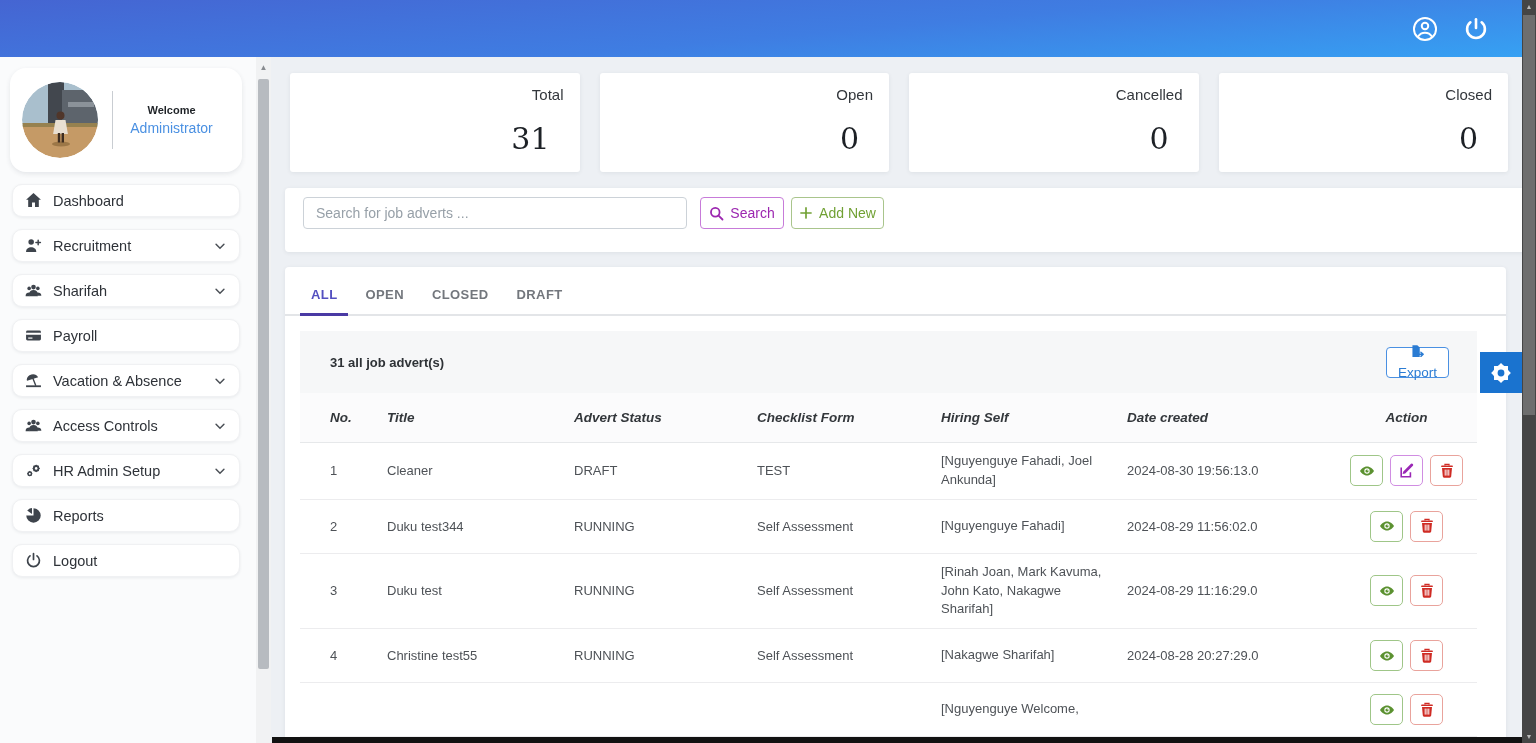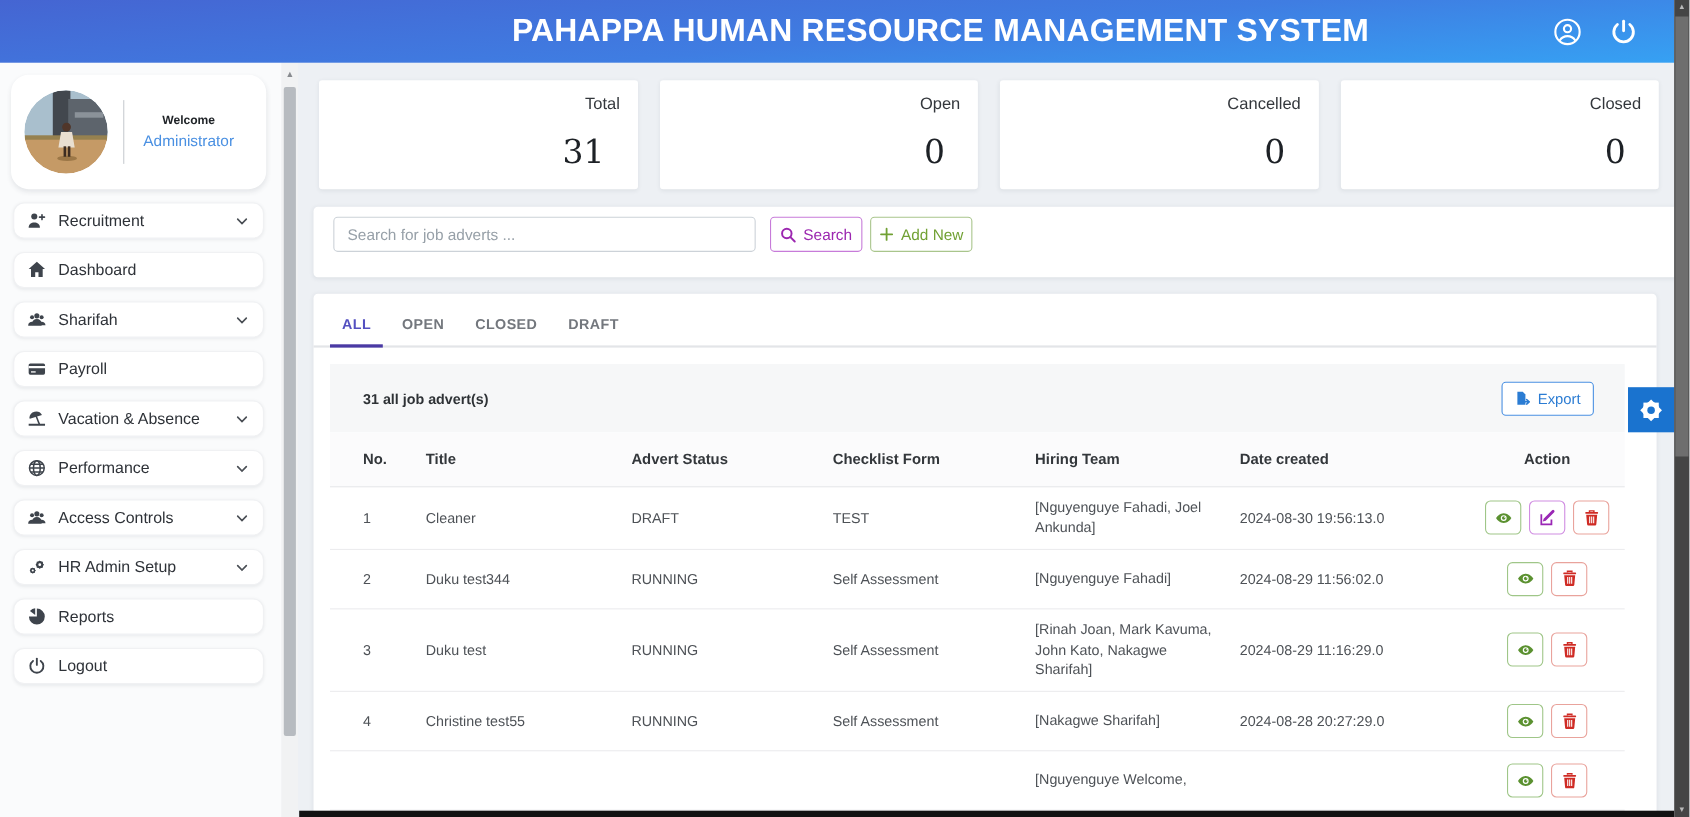"PAHAPPA HUMAN RESOURCE MANAGEMENT SYSTEM" h1 { html: <h1>PAHAPPA HUMAN RESOURCE MANAGEMENT SYSTEM</h1> -> none }
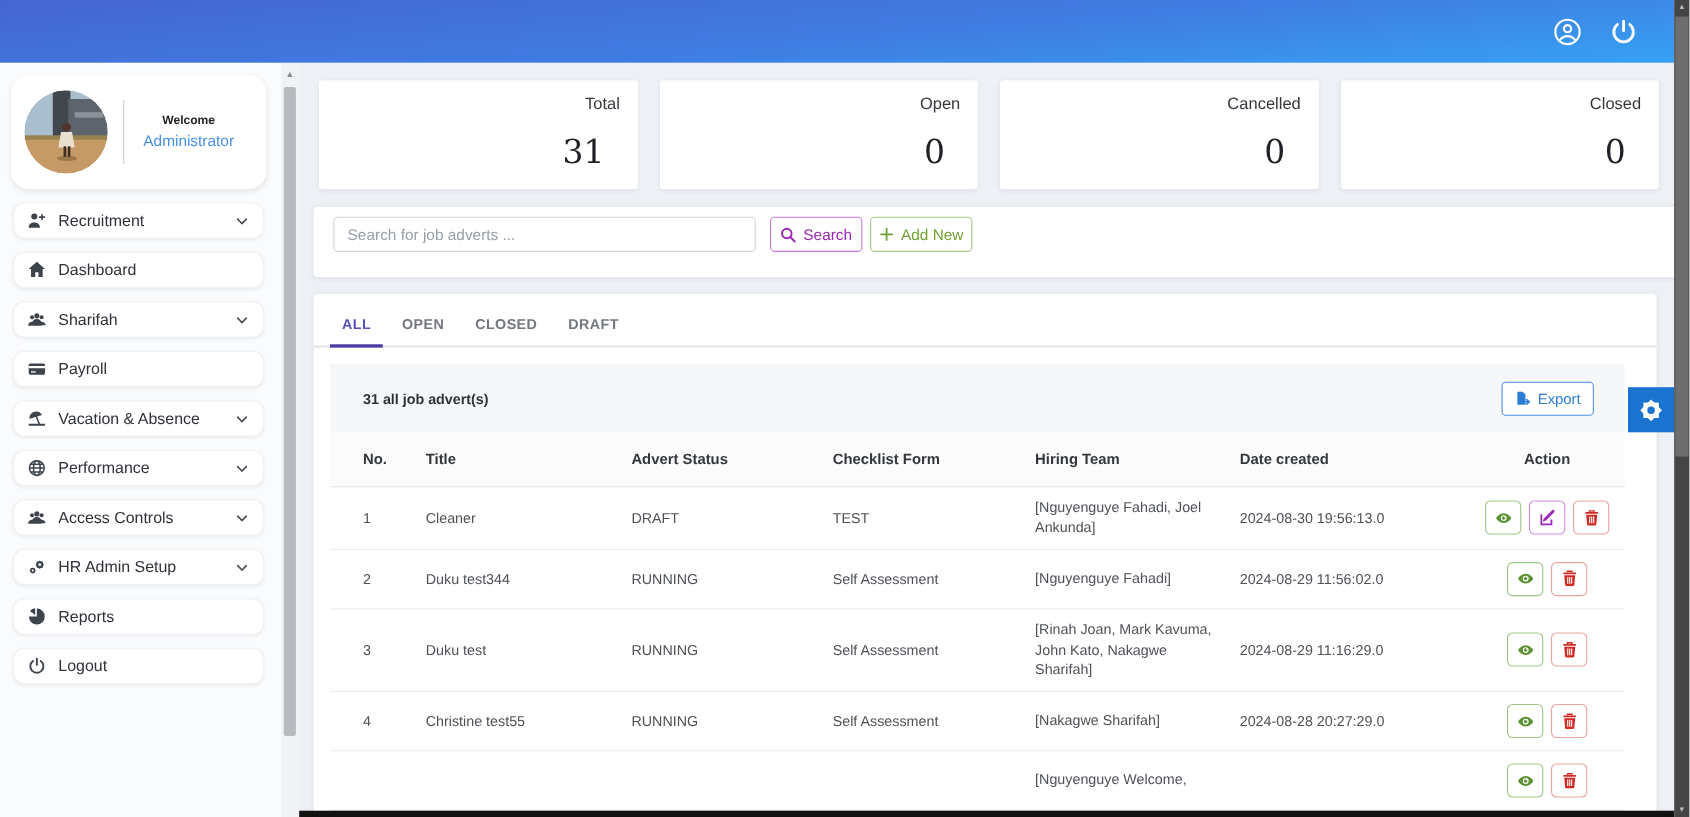"Recruitment" div.side-item { order: before "Dashboard" -> after "Dashboard" }
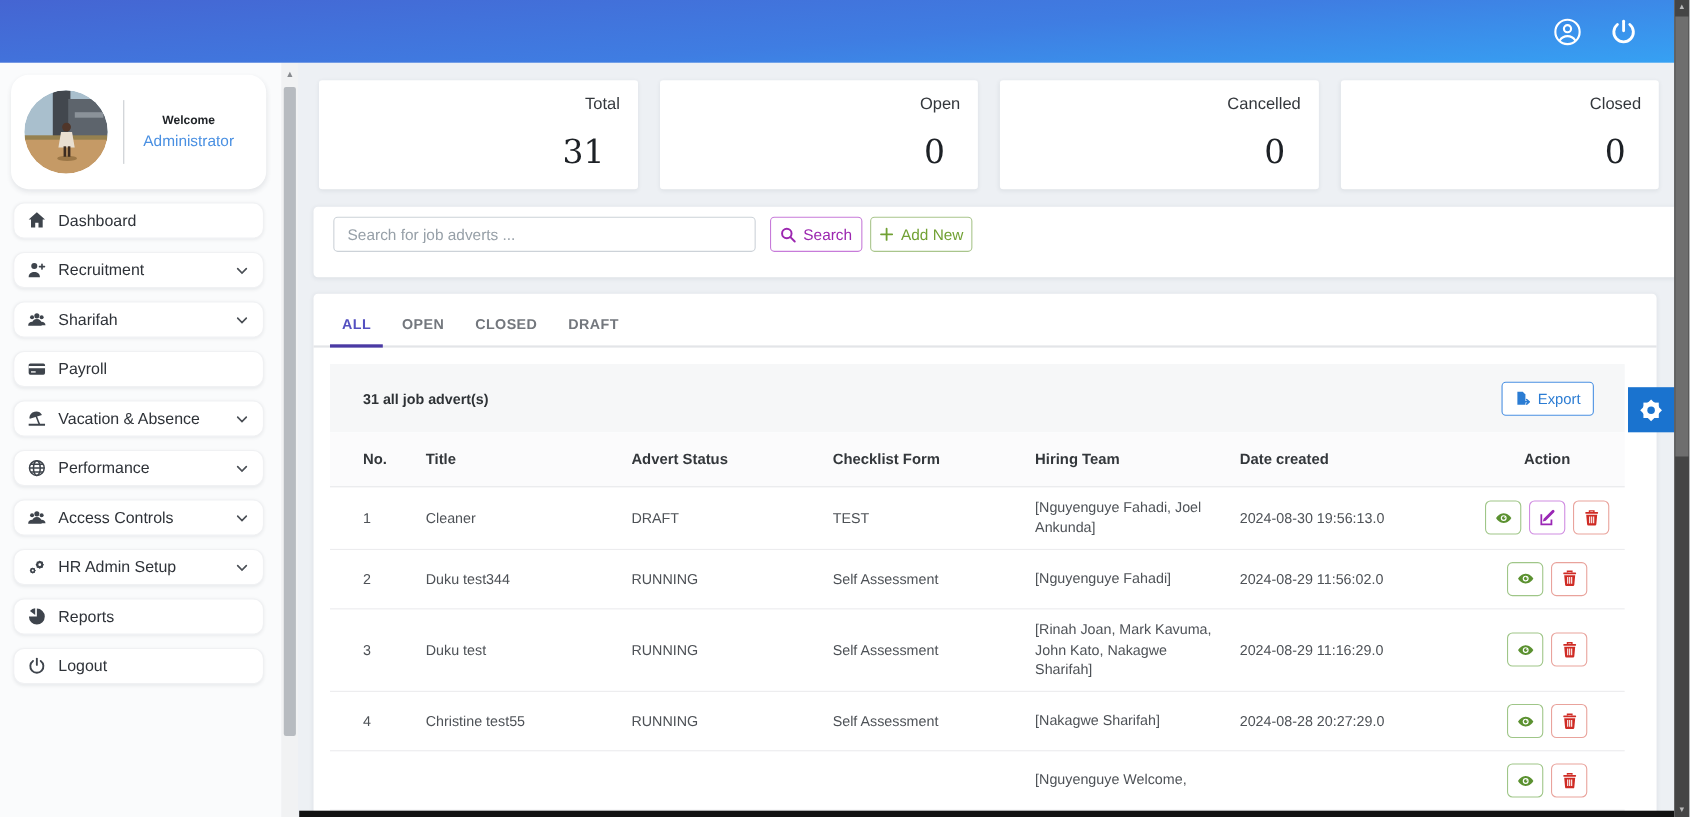"Export" .btn-export { flex-direction: none -> column }
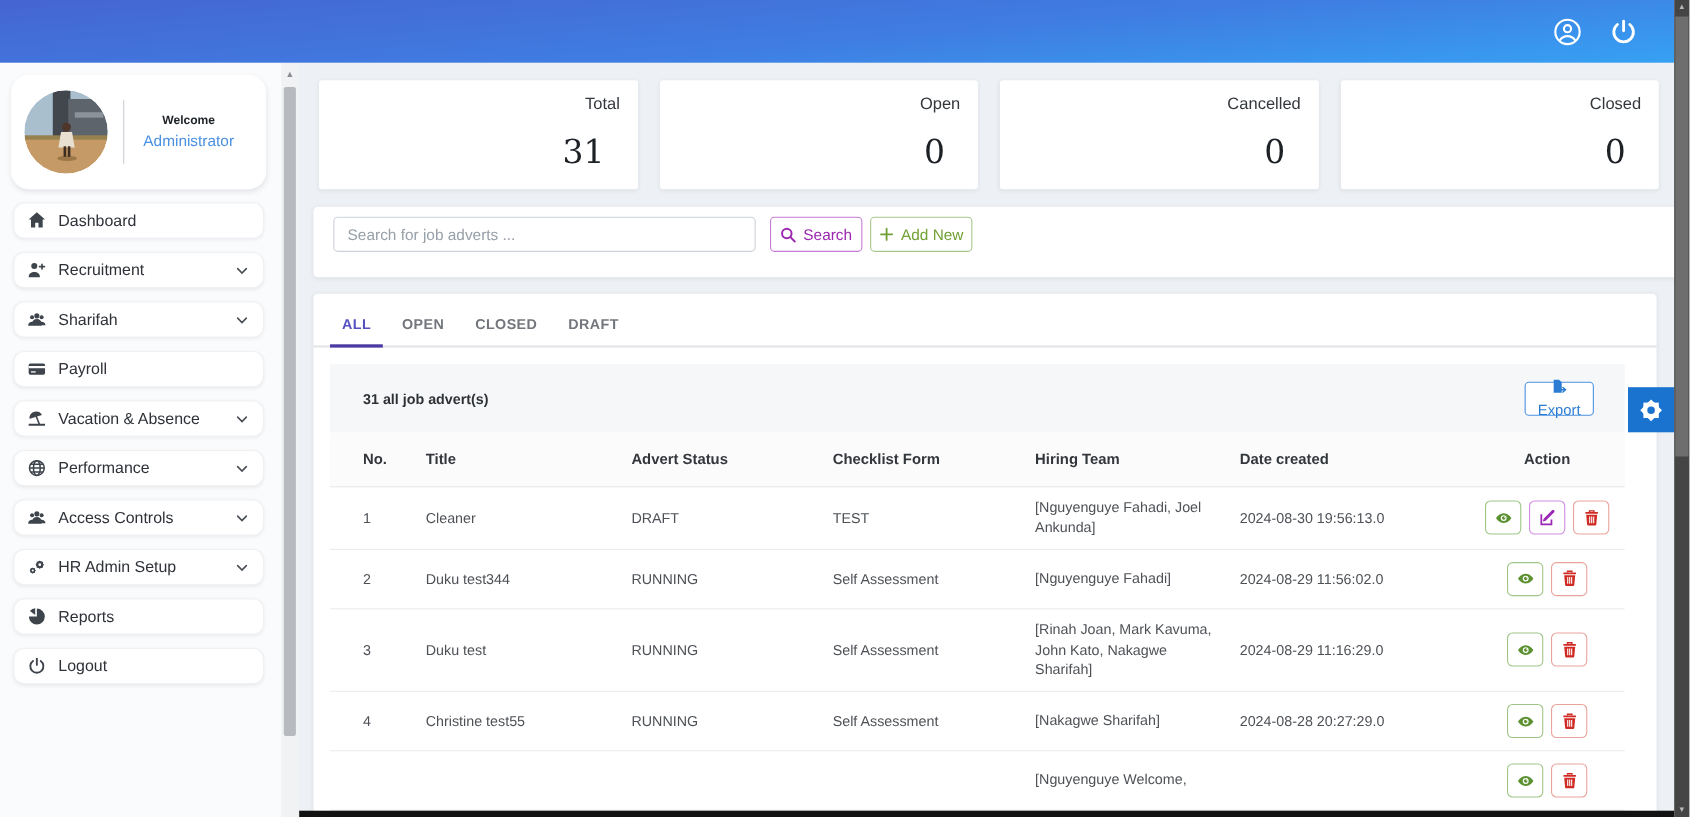"Performance" div.side-item { html: <div> <span> <svg> <circle></circle> <ellipse></ellipse> <path></path> </svg> </span> <span>Performance</span> <span> <svg> <path></path> </svg> </span> </div> -> none }
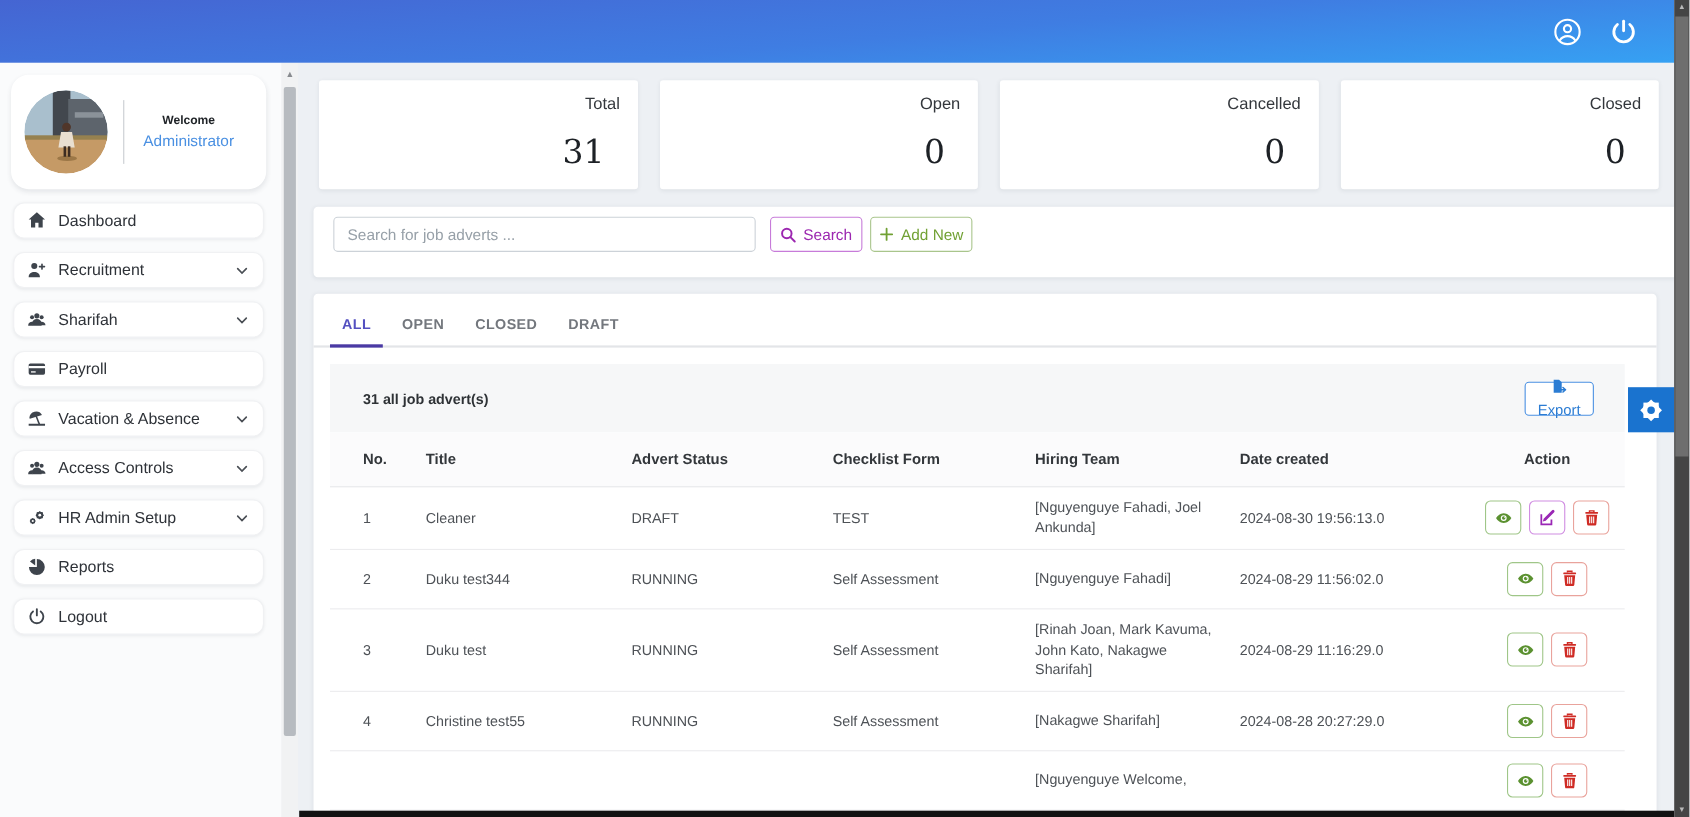"No." .thead { font-style: none -> italic }
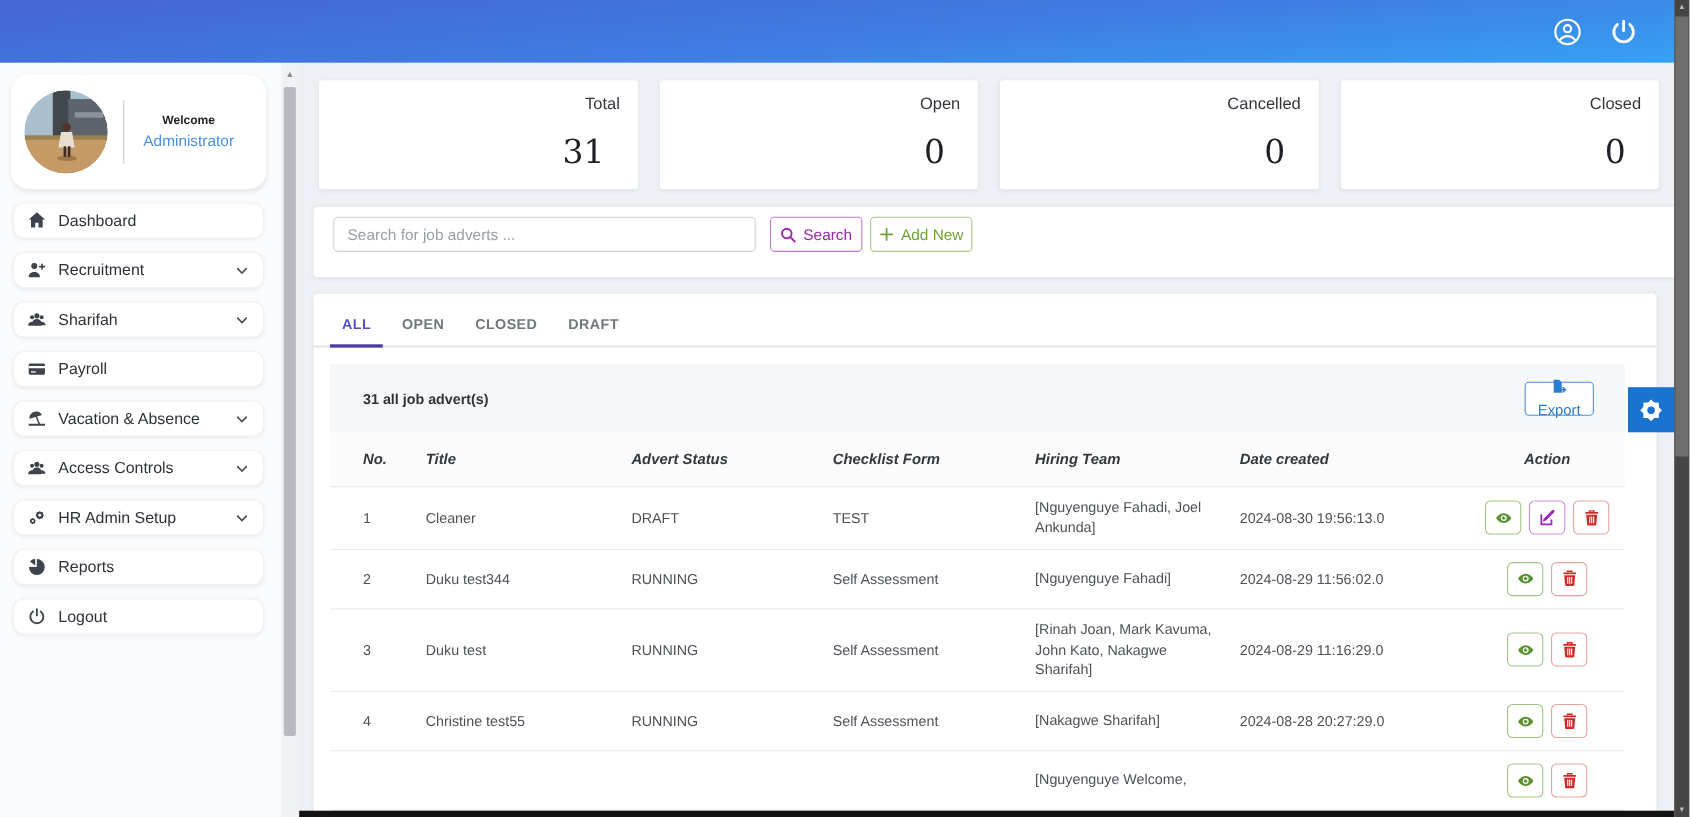"Hiring Team" div { text: Team -> Self }
